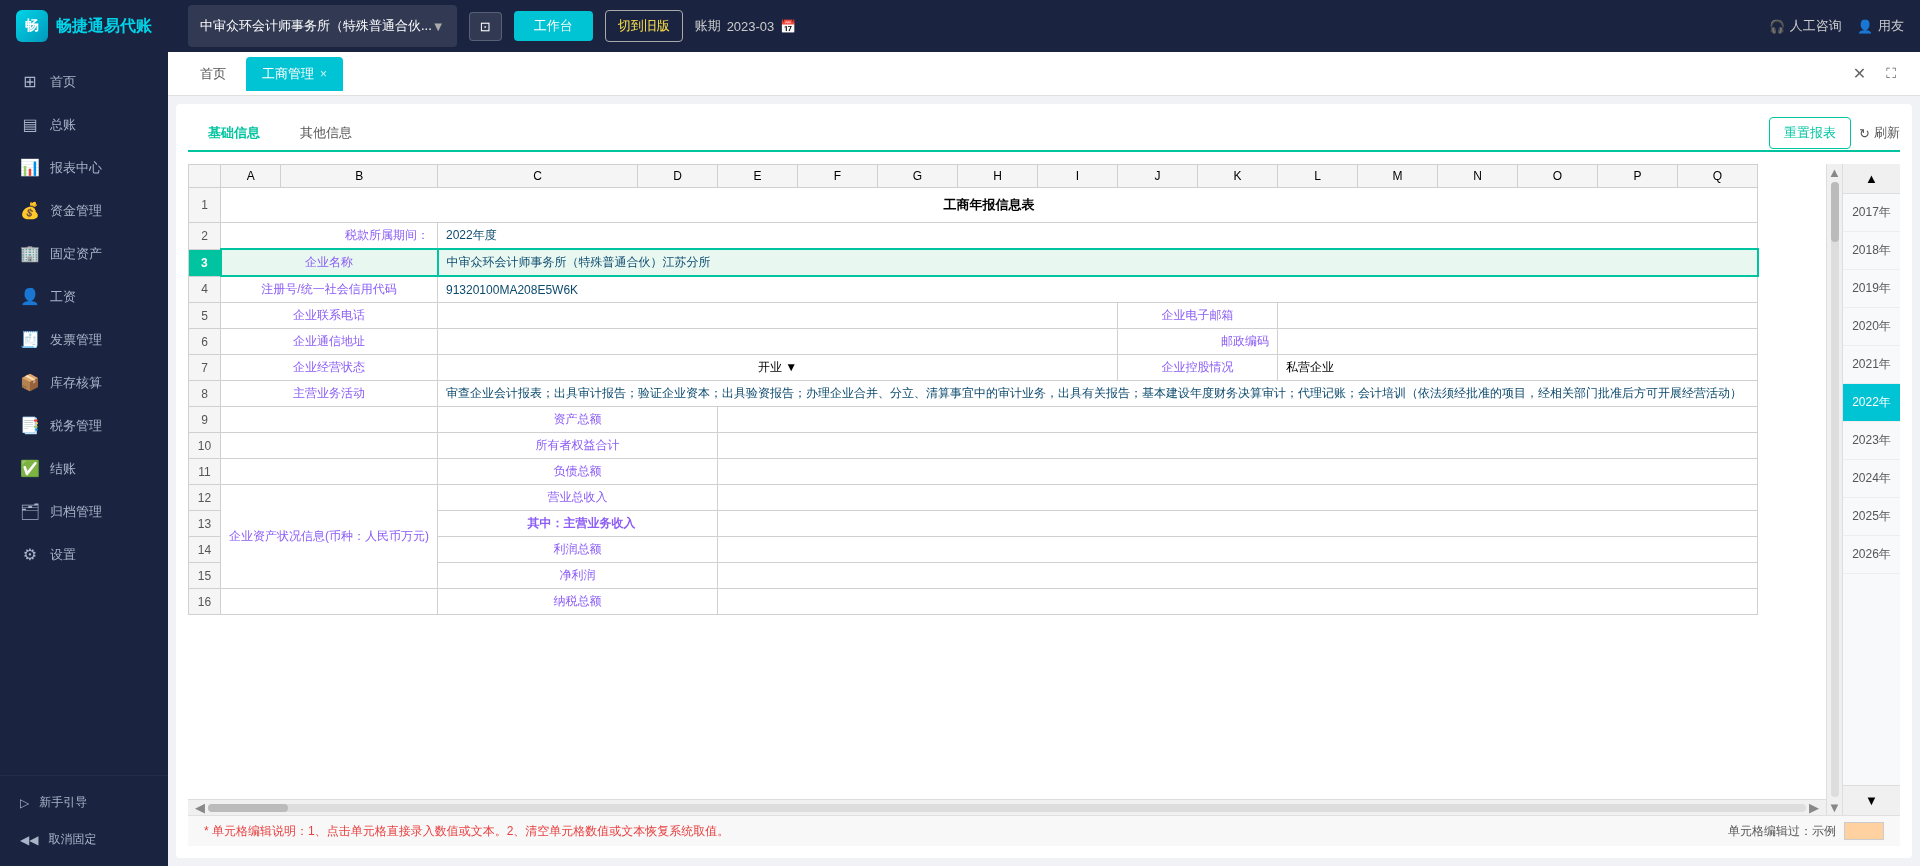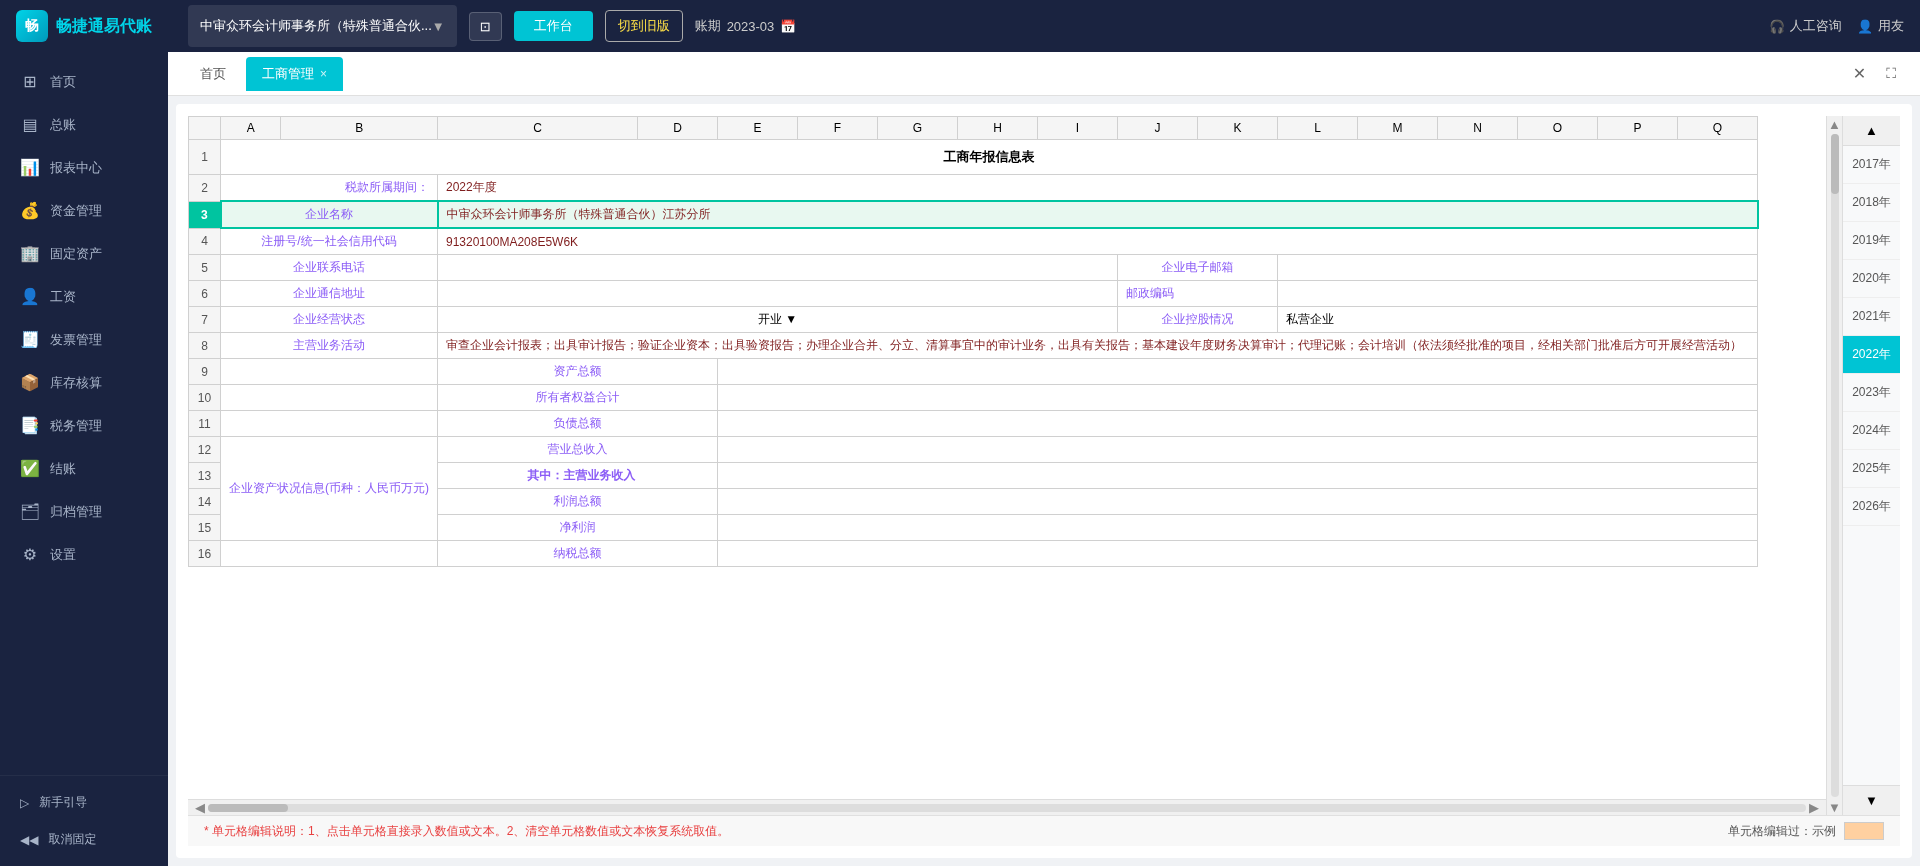"基础信息" div.sub-tabs { html: none -> <div> <div> <span>基础信息</span> </div> <div> <span>其他信息</span> </div> <div> <button>重置报表</button> <button> <span>↻</span> <span>刷新</span> </button> </div> </div> }
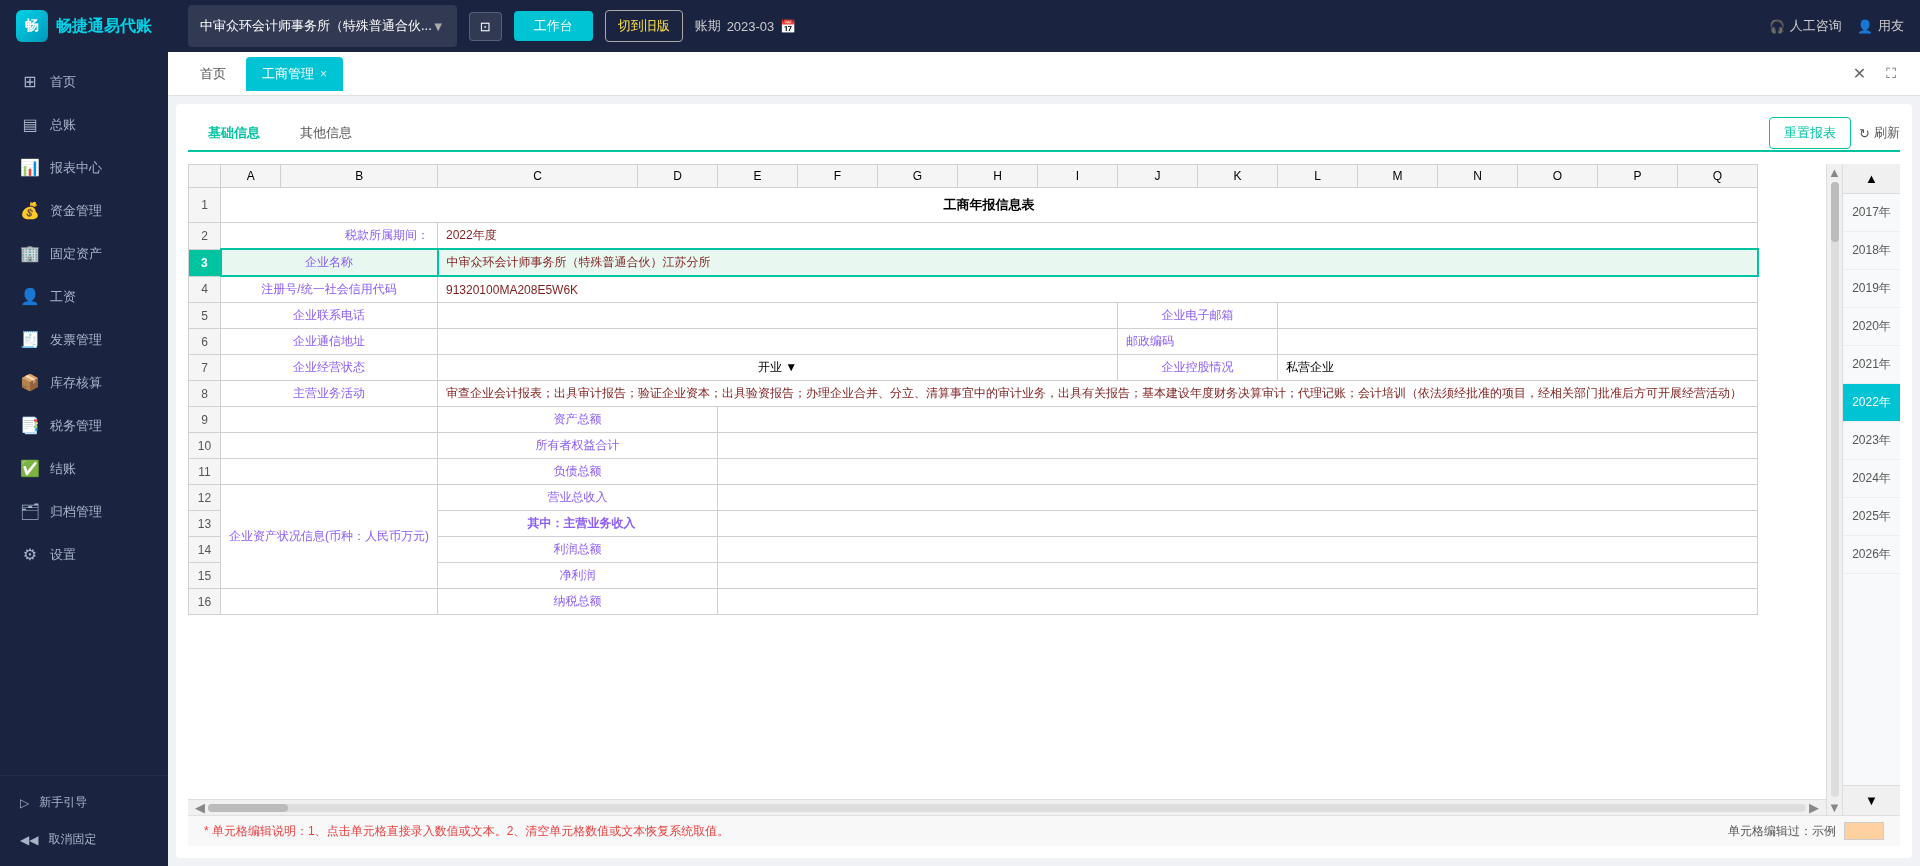"2022年度" .sheet-table .value-cell { color: #7f1d1d -> #0c4a6e }
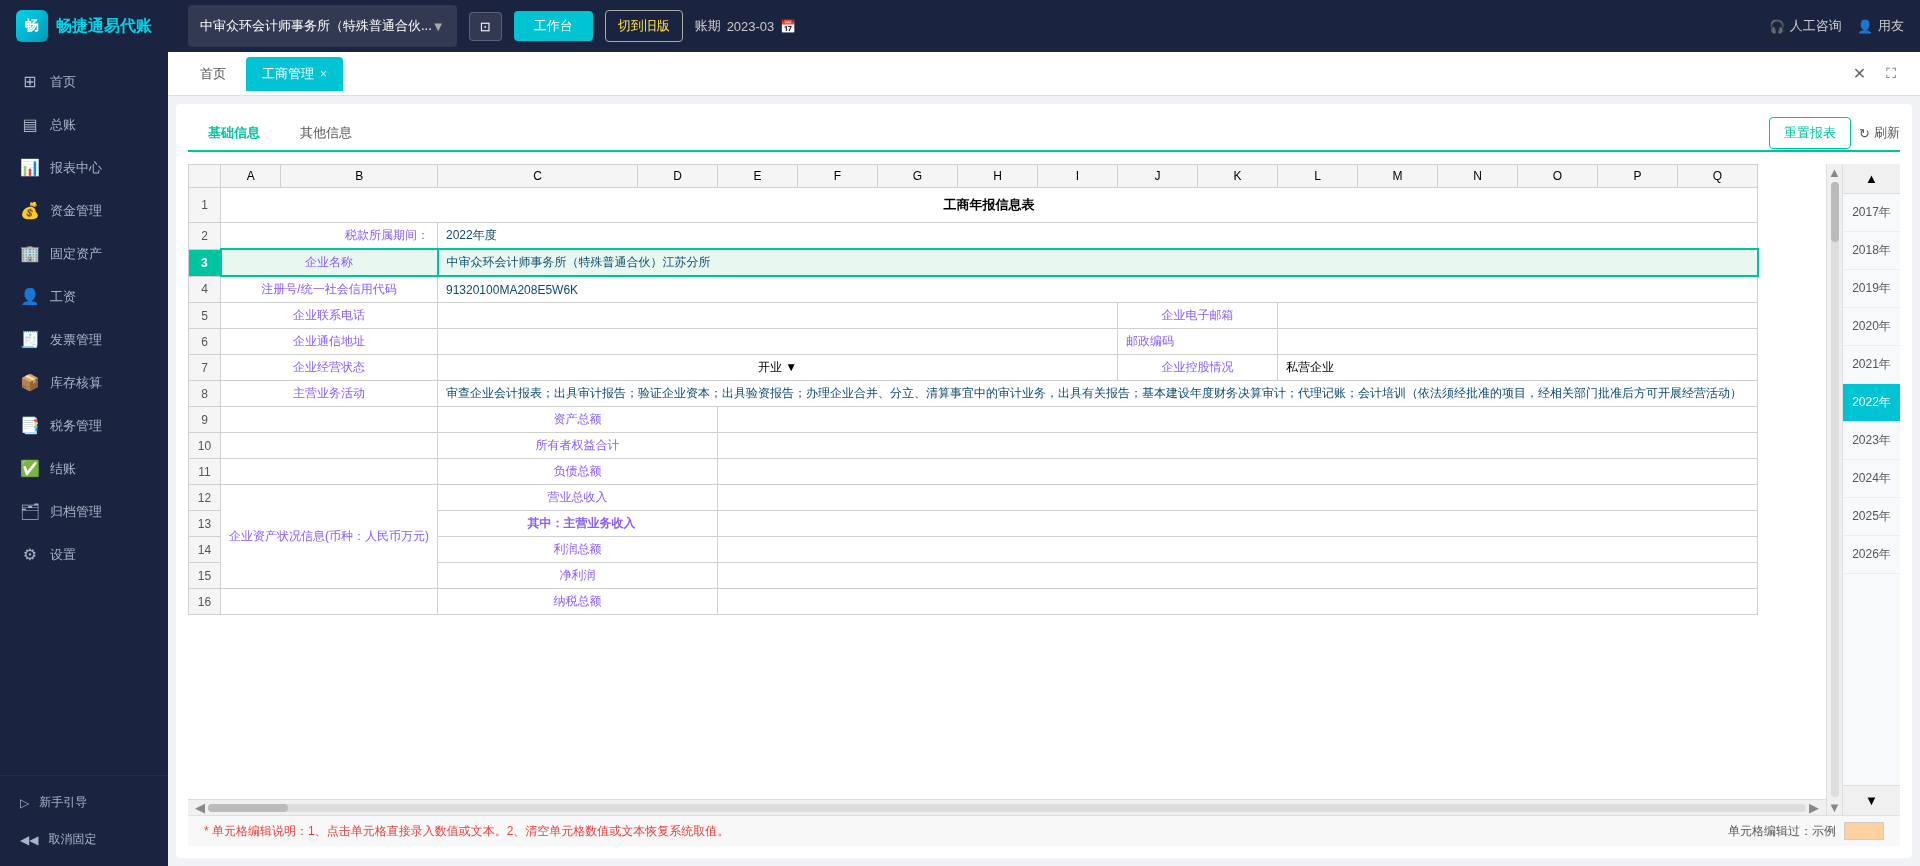"邮政编码" td.label-cell { text-align: left -> right }
